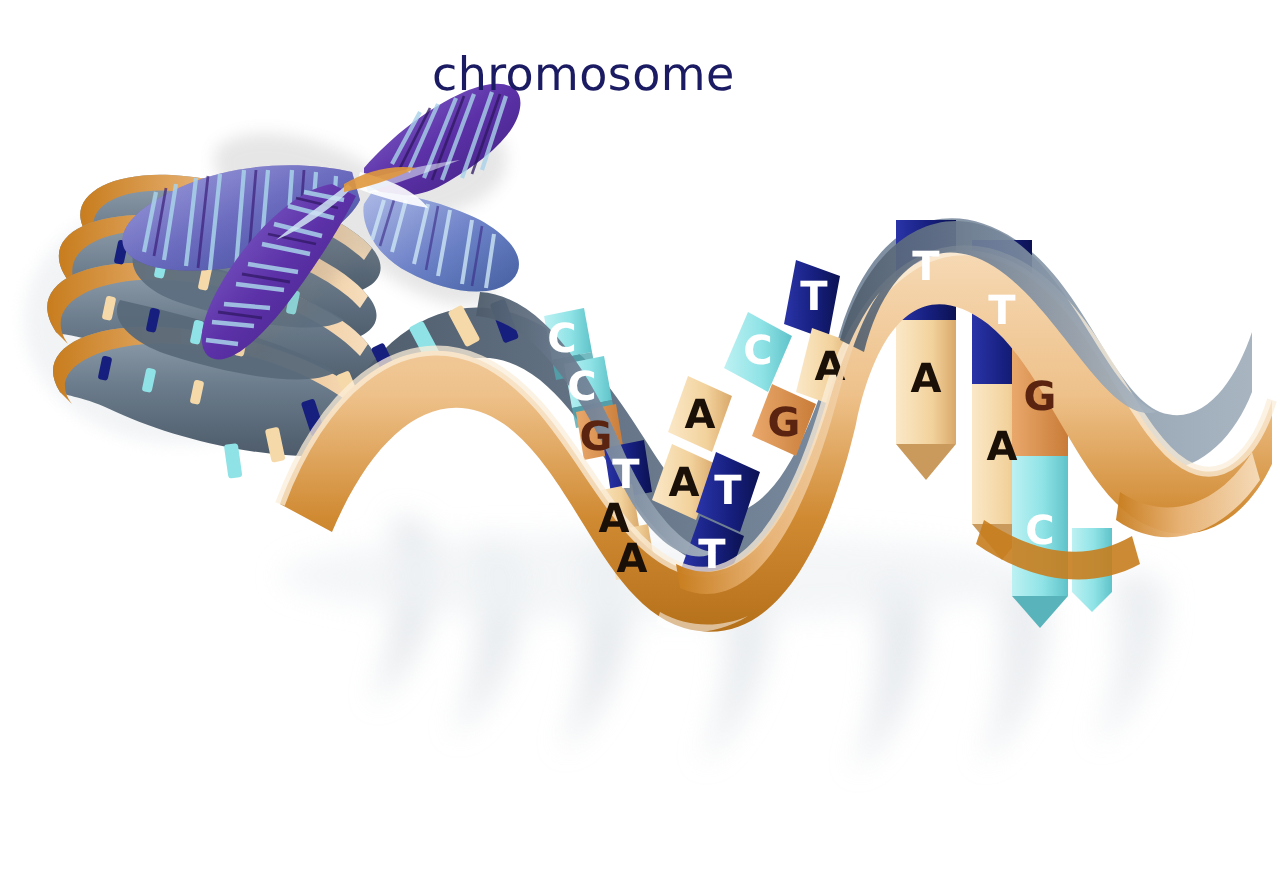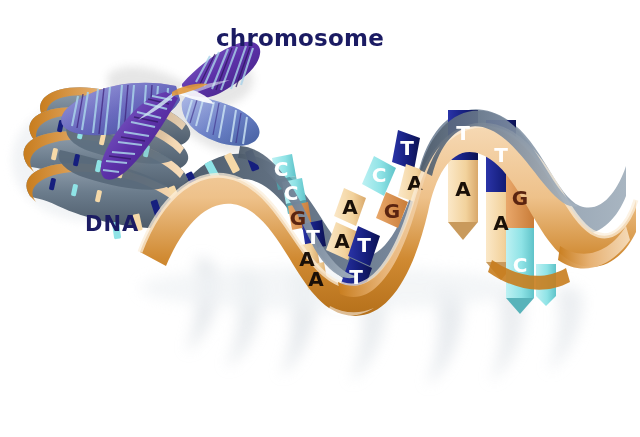"chromosome" .lbl { font-weight: bold -> normal }
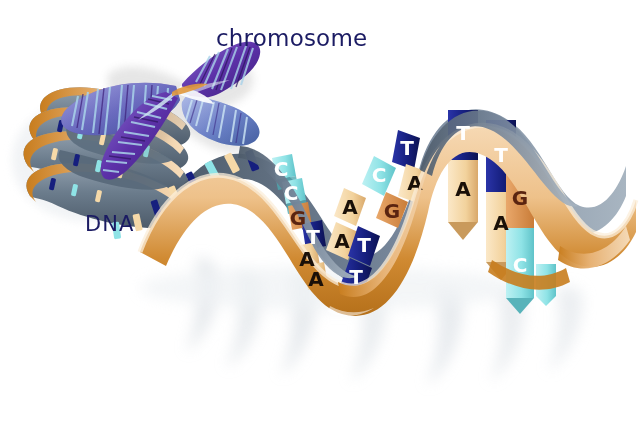"DNA" div.lbl { html: <div>DNA</div> -> none }
